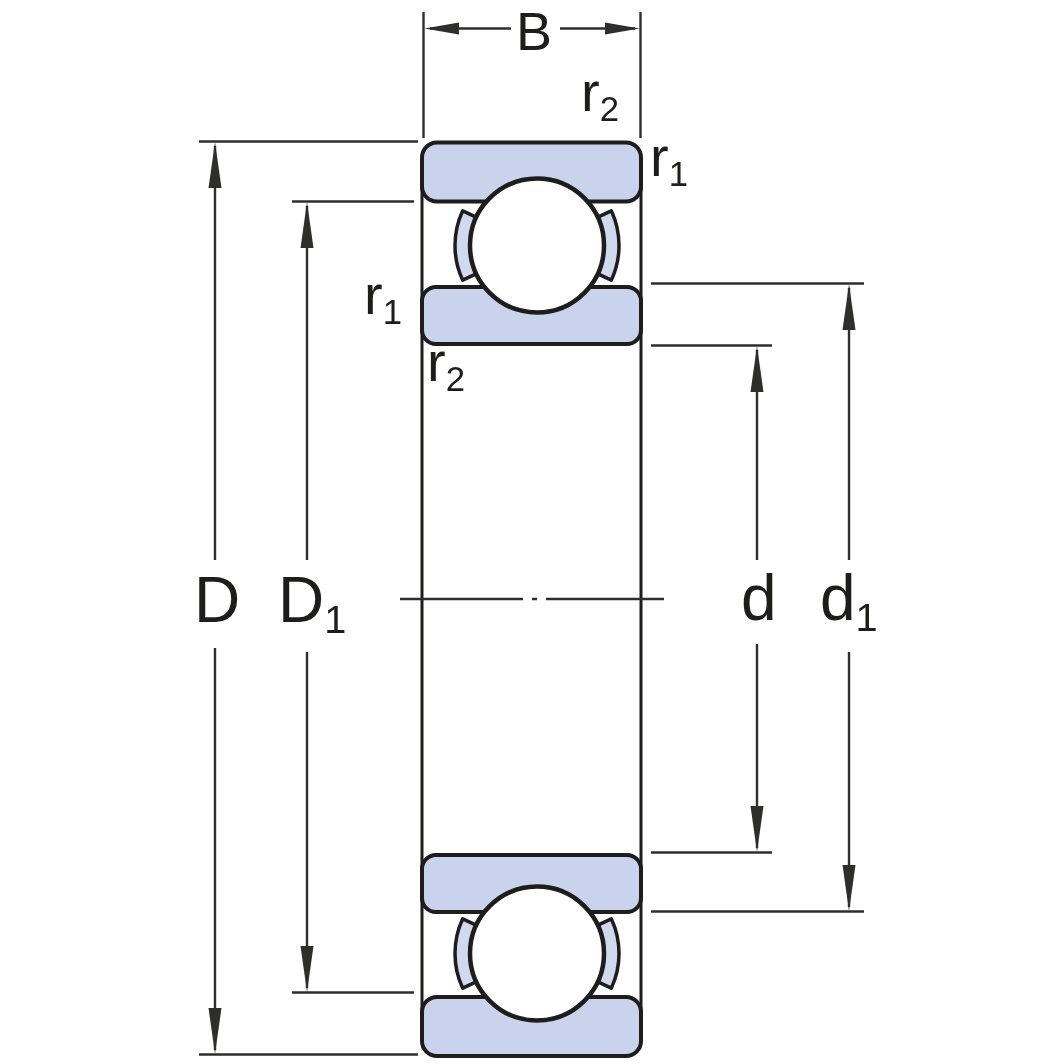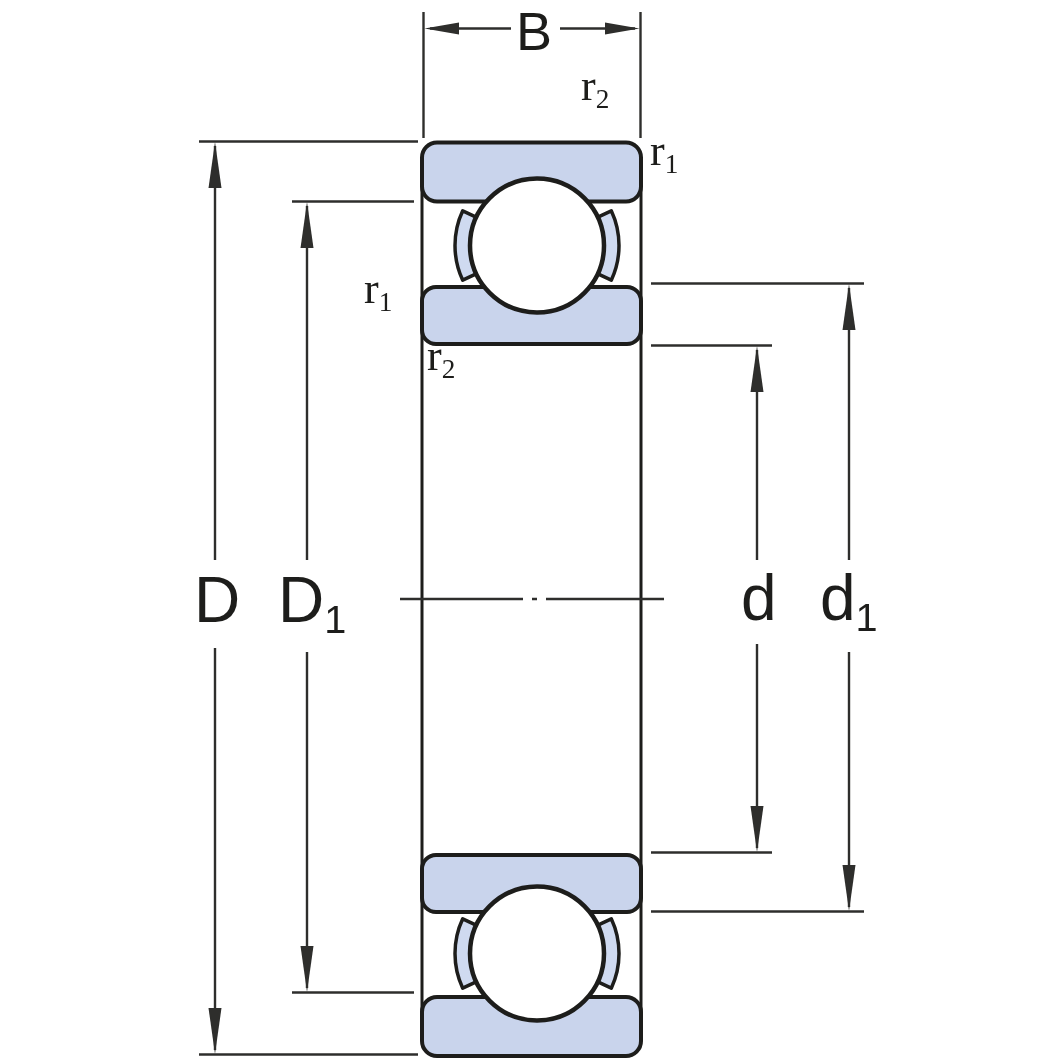"r2" .lbl-mid { font-family: Liberation Serif, serif -> none; font-size: 44px -> 56px }
